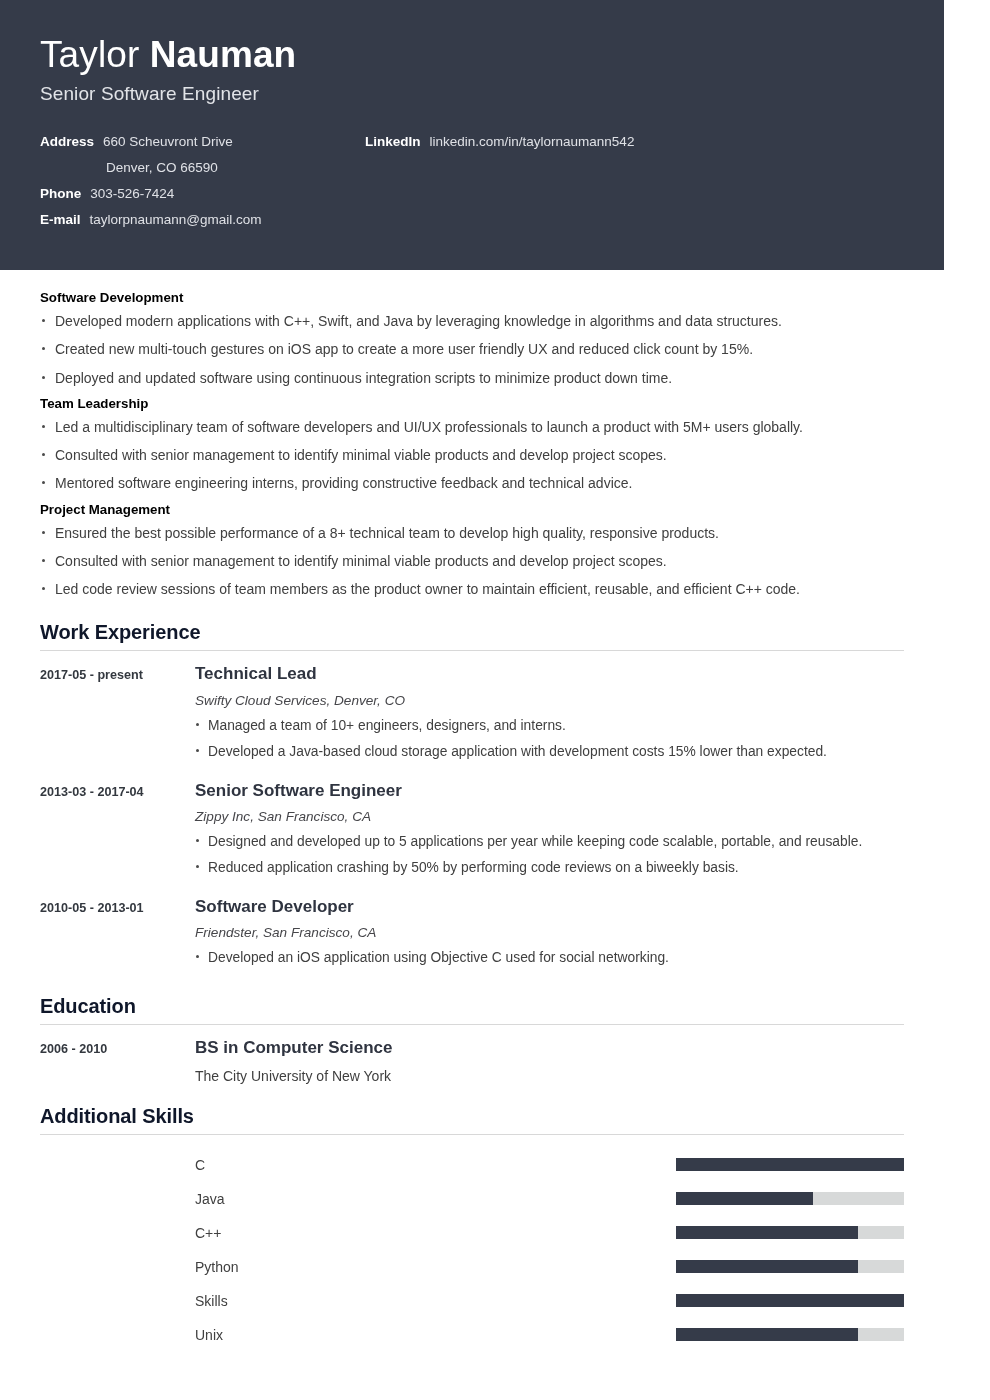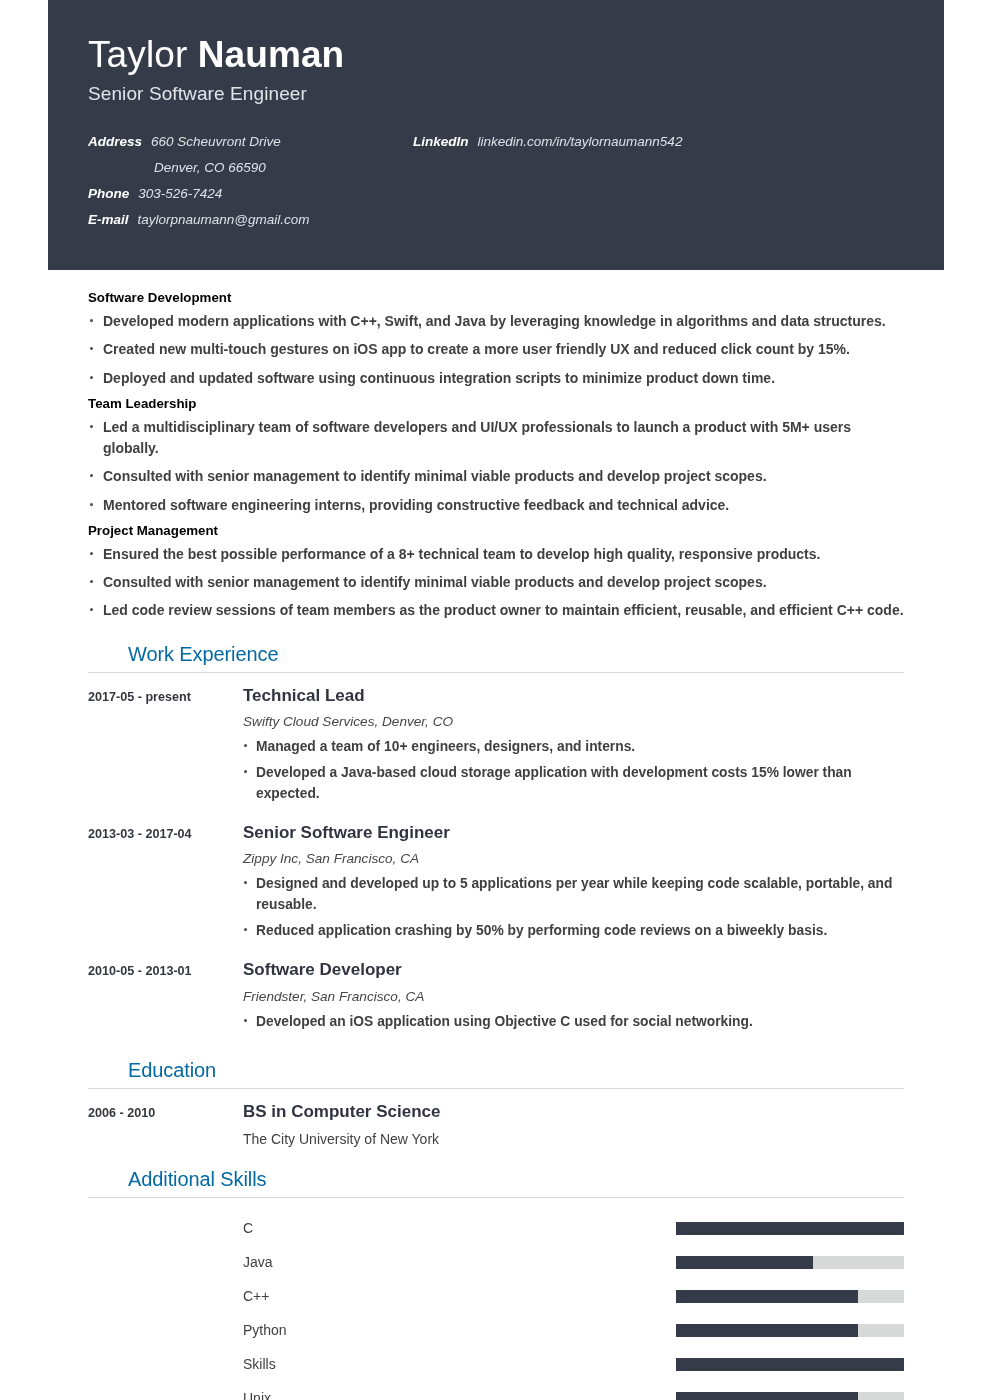"Taylor Nauman" .page { padding-left: 48px -> none }
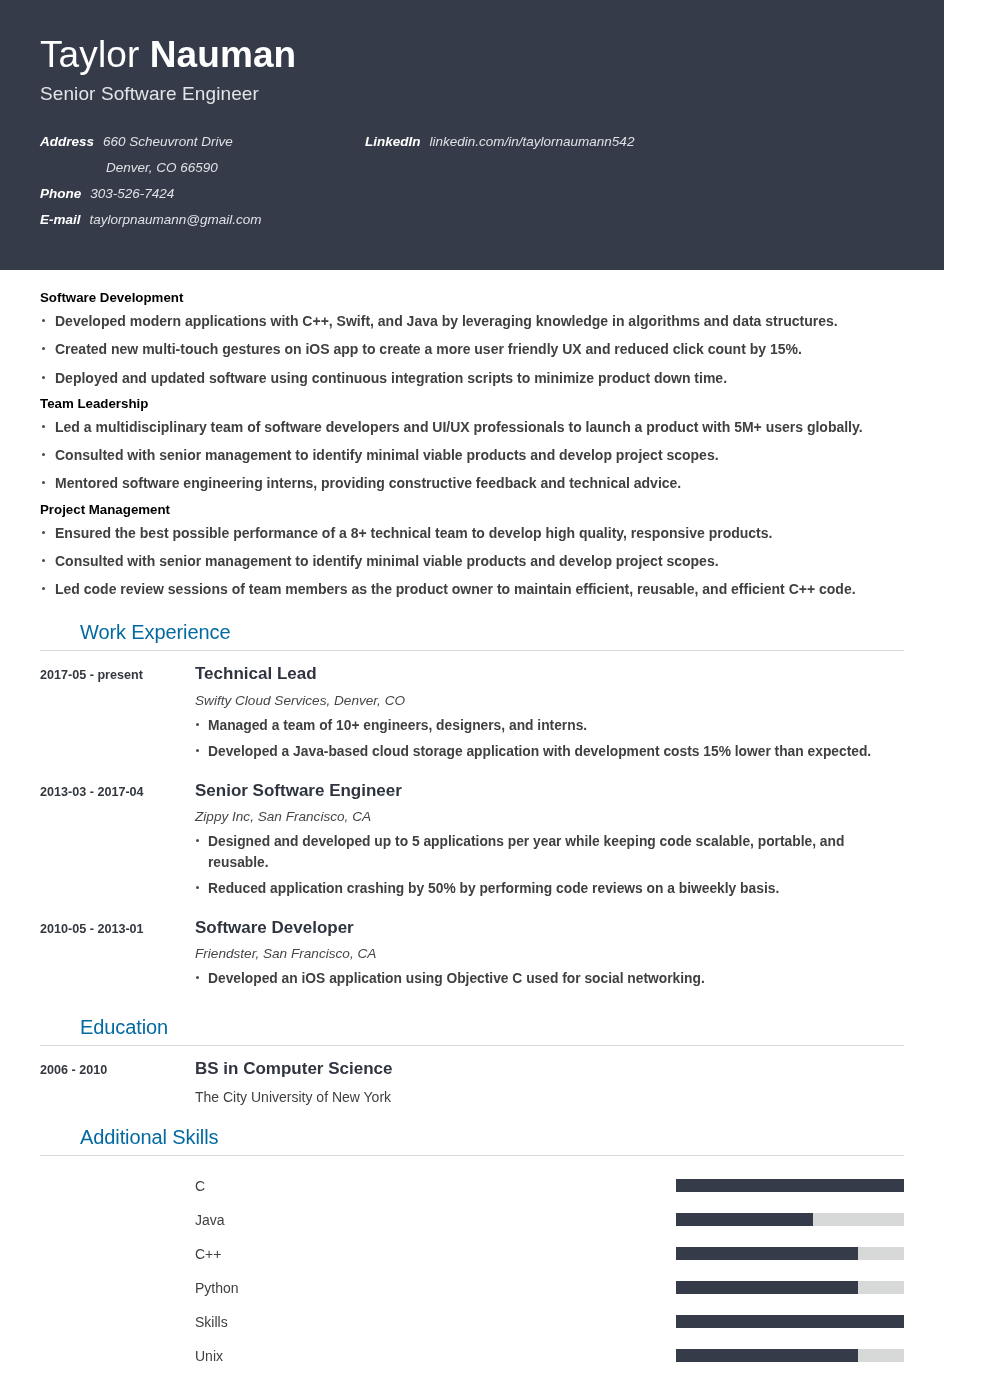"Address" .contact-grid { font-style: italic -> none }
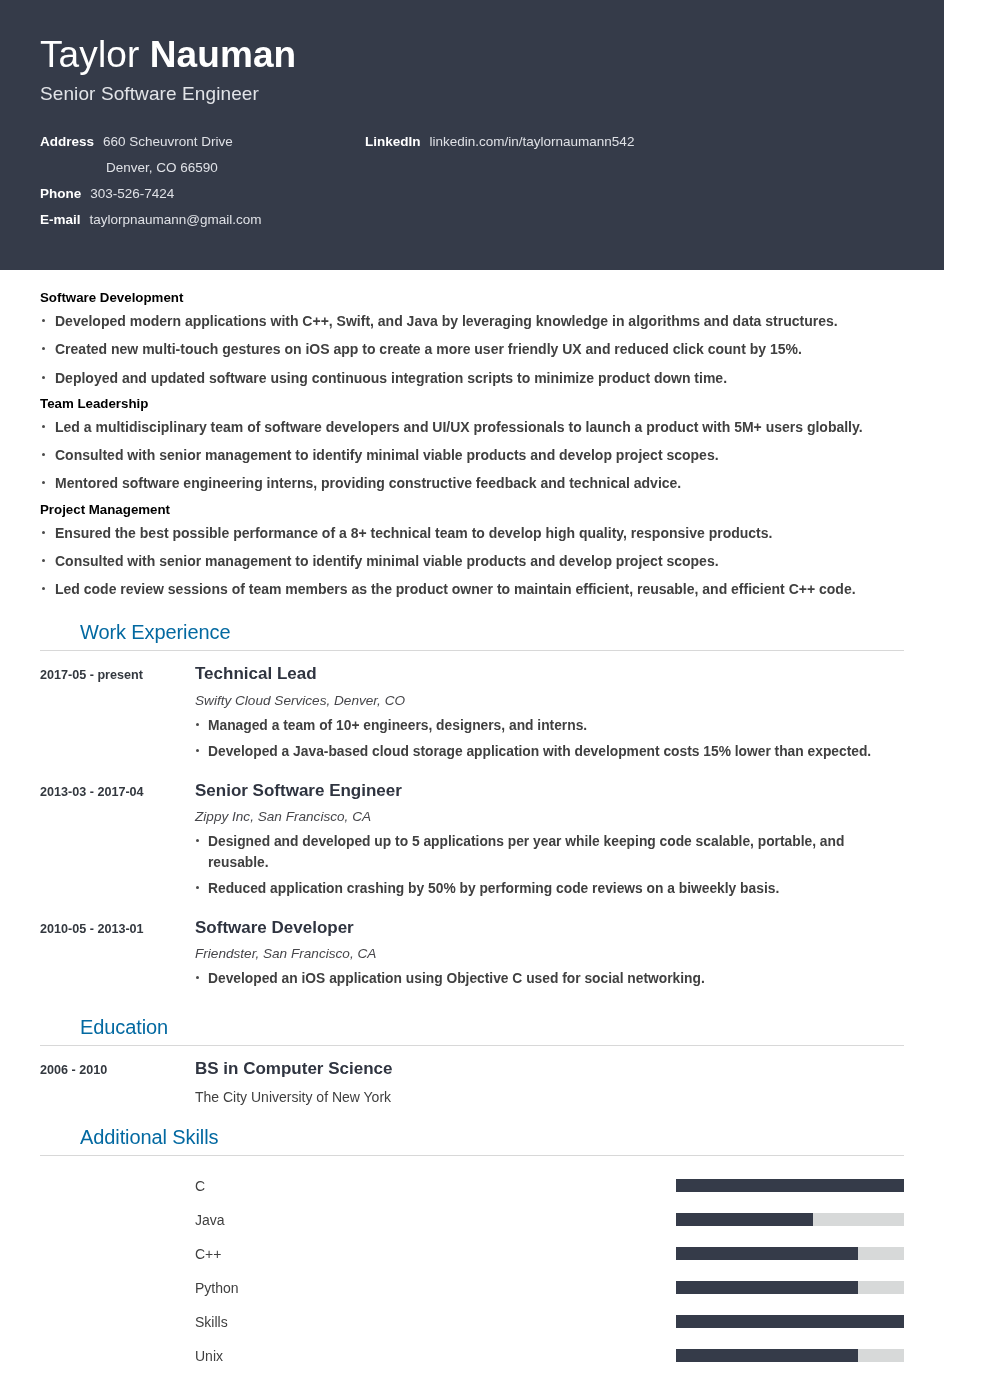"Developed modern applications with C++," ul.bullets li { font-weight: bold -> none }
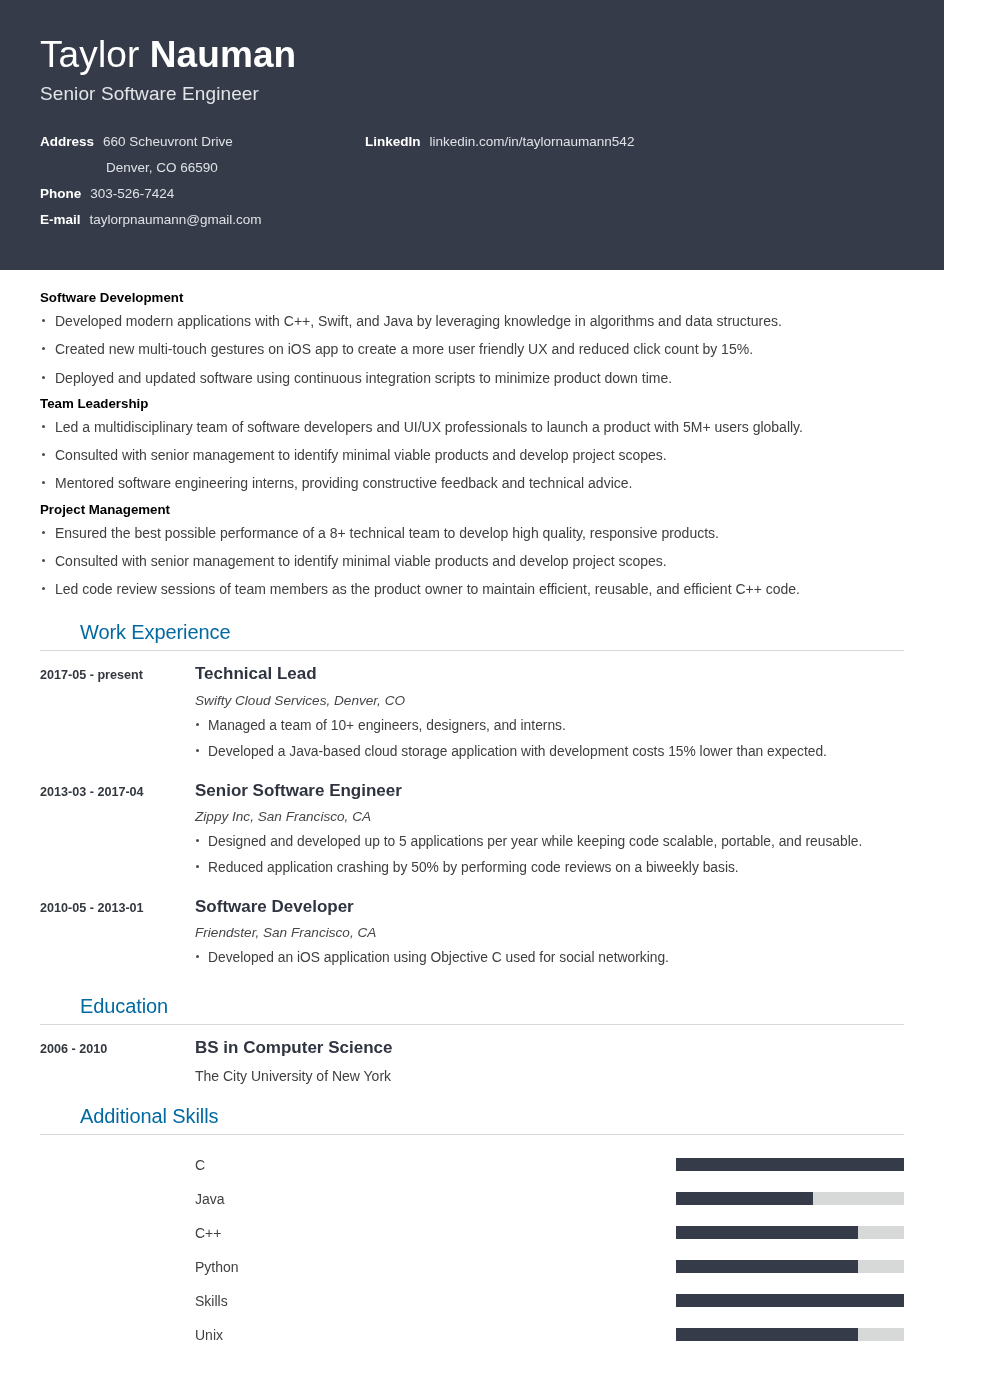"Work Experience" .section-title { color: #0369a1 -> #0f172a; font-weight: 400 -> 700; margin-left: 40px -> none }
